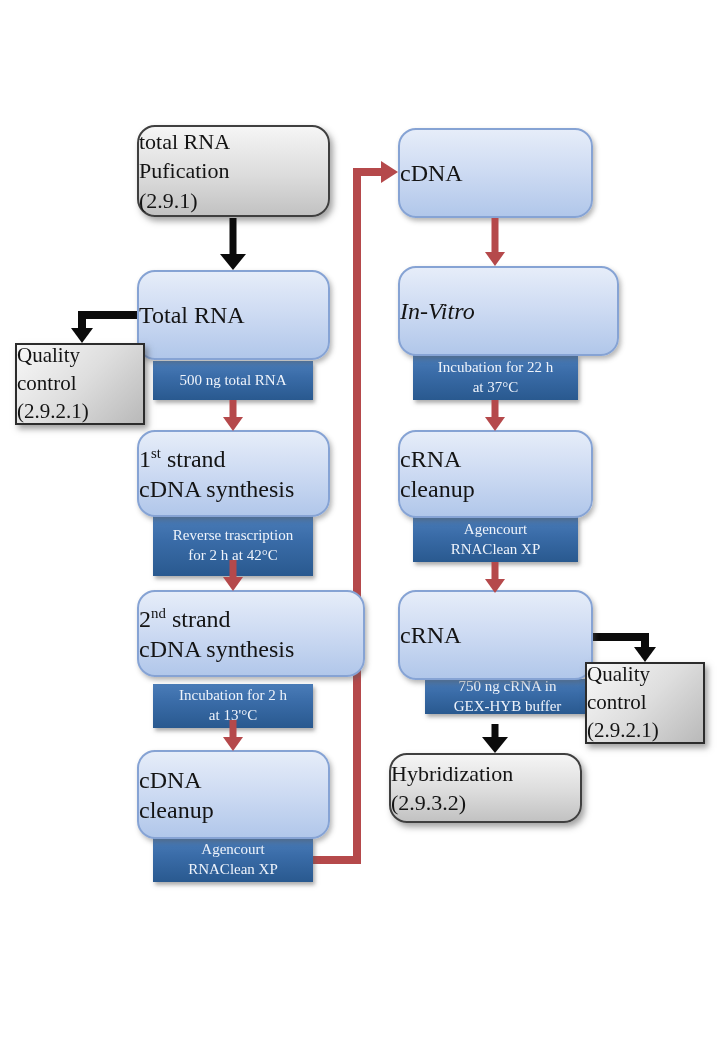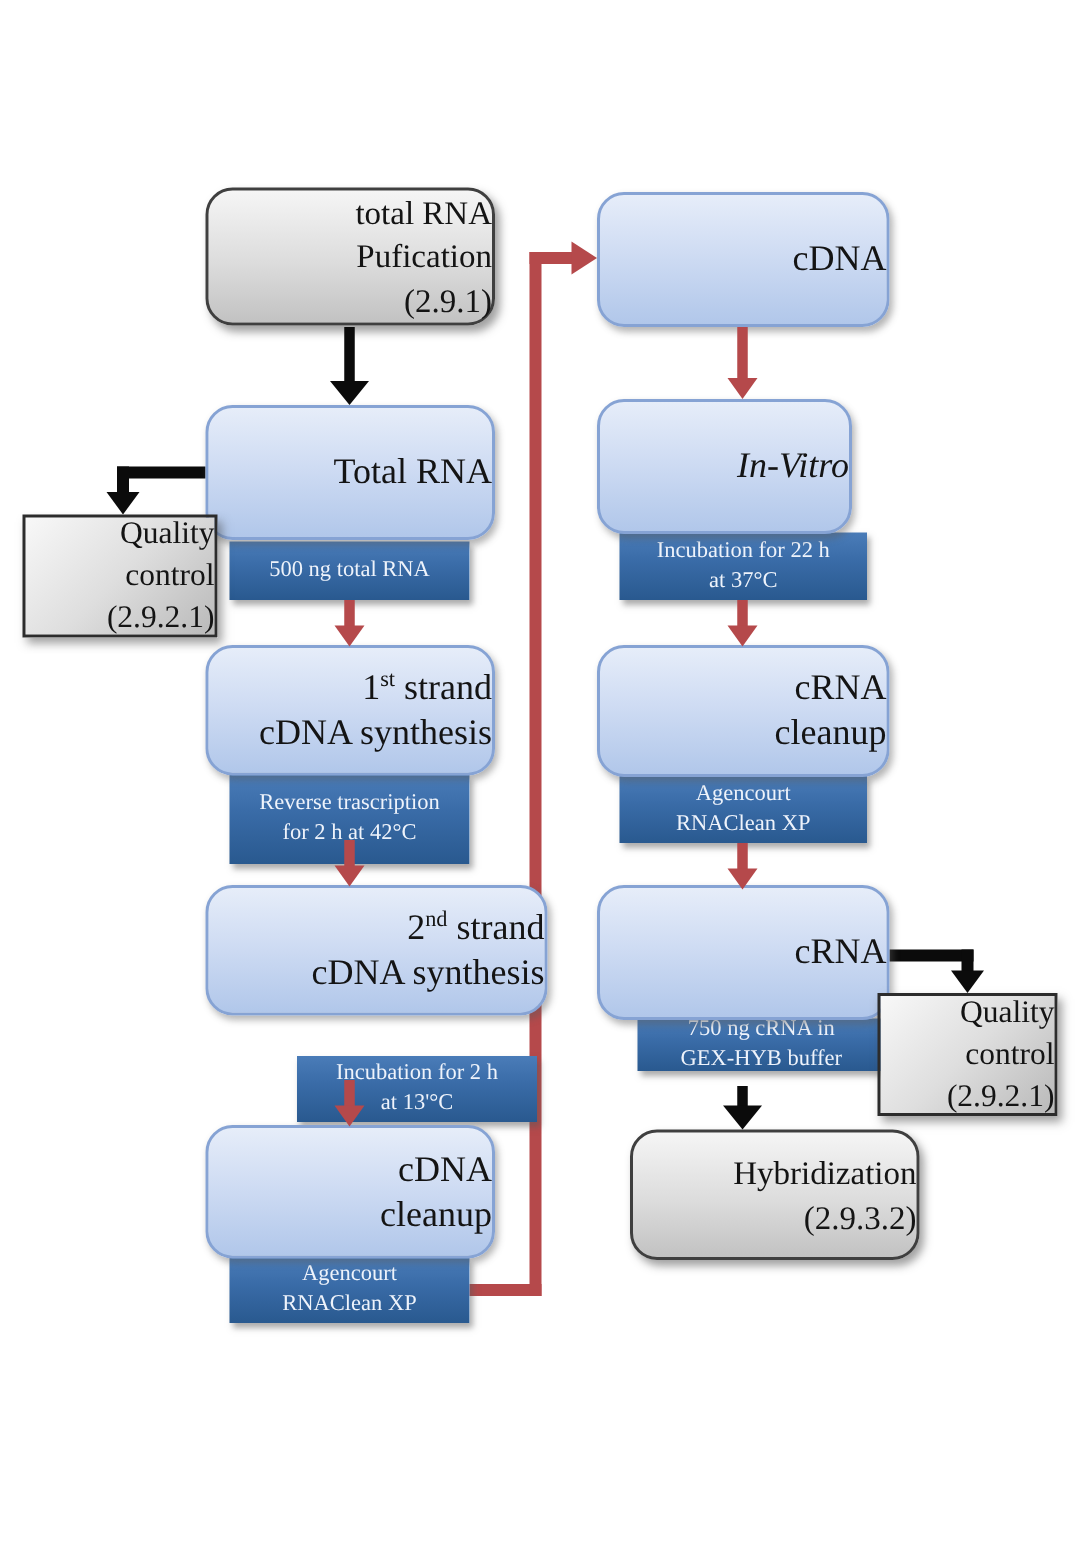"total RNA" .box { align-items: flex-end -> flex-start }
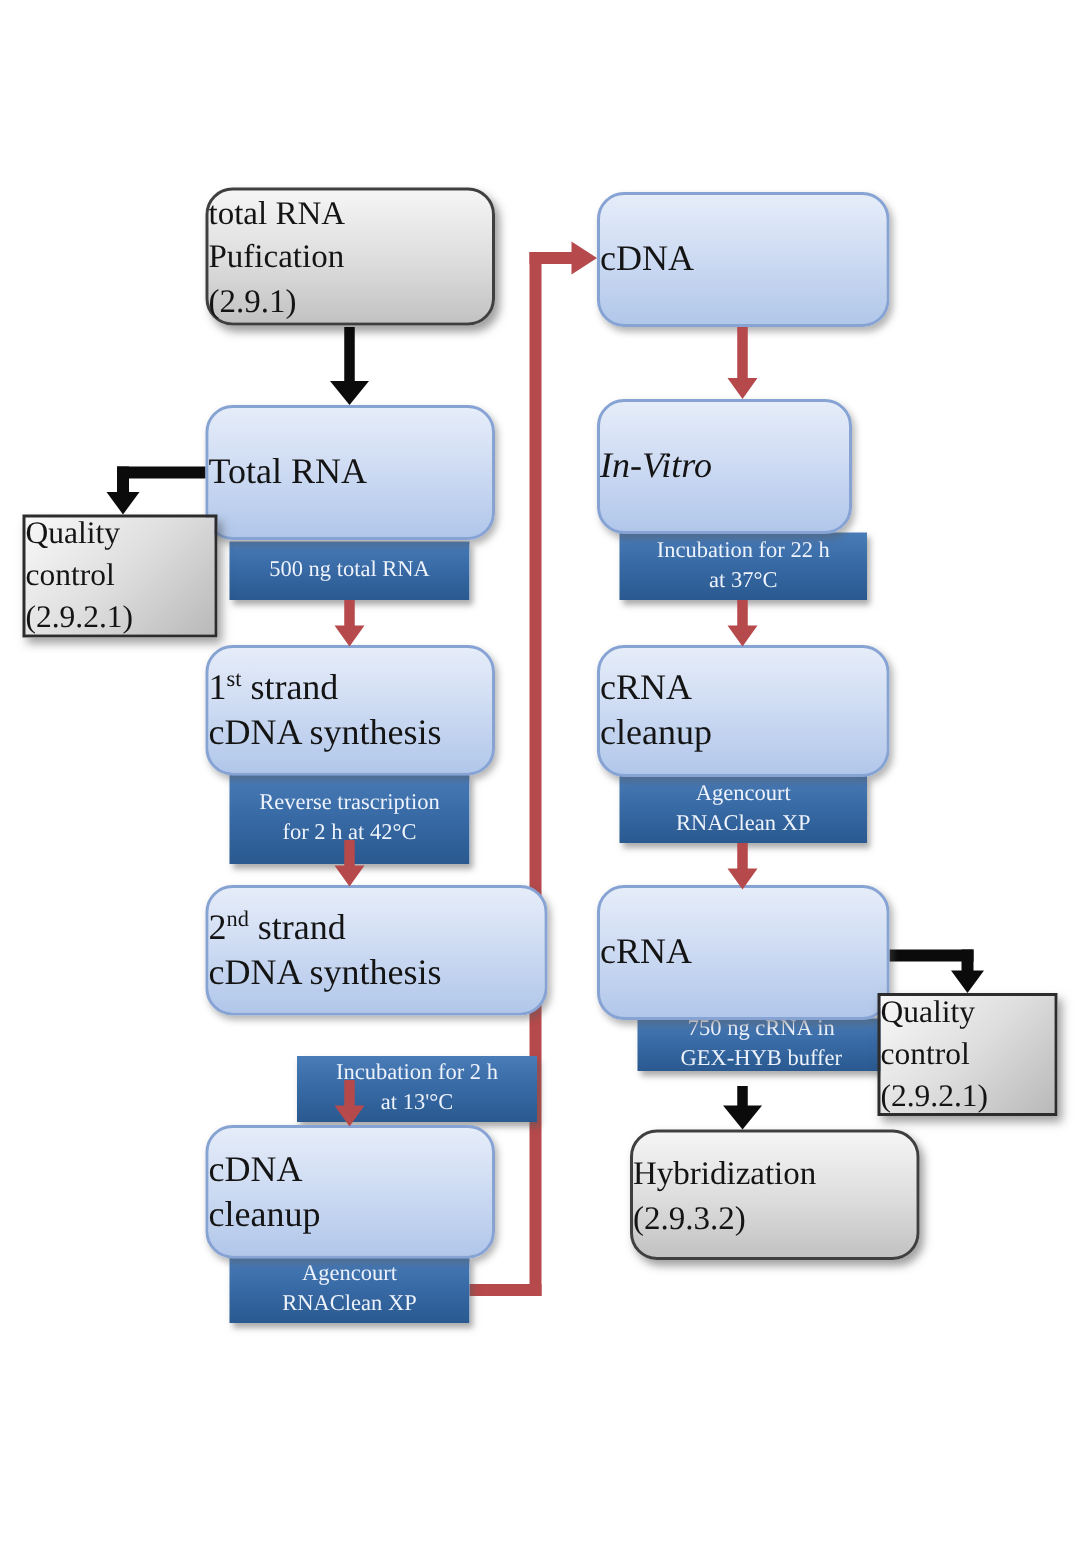"In-Vitro" div.box { width: 170px -> 221px }
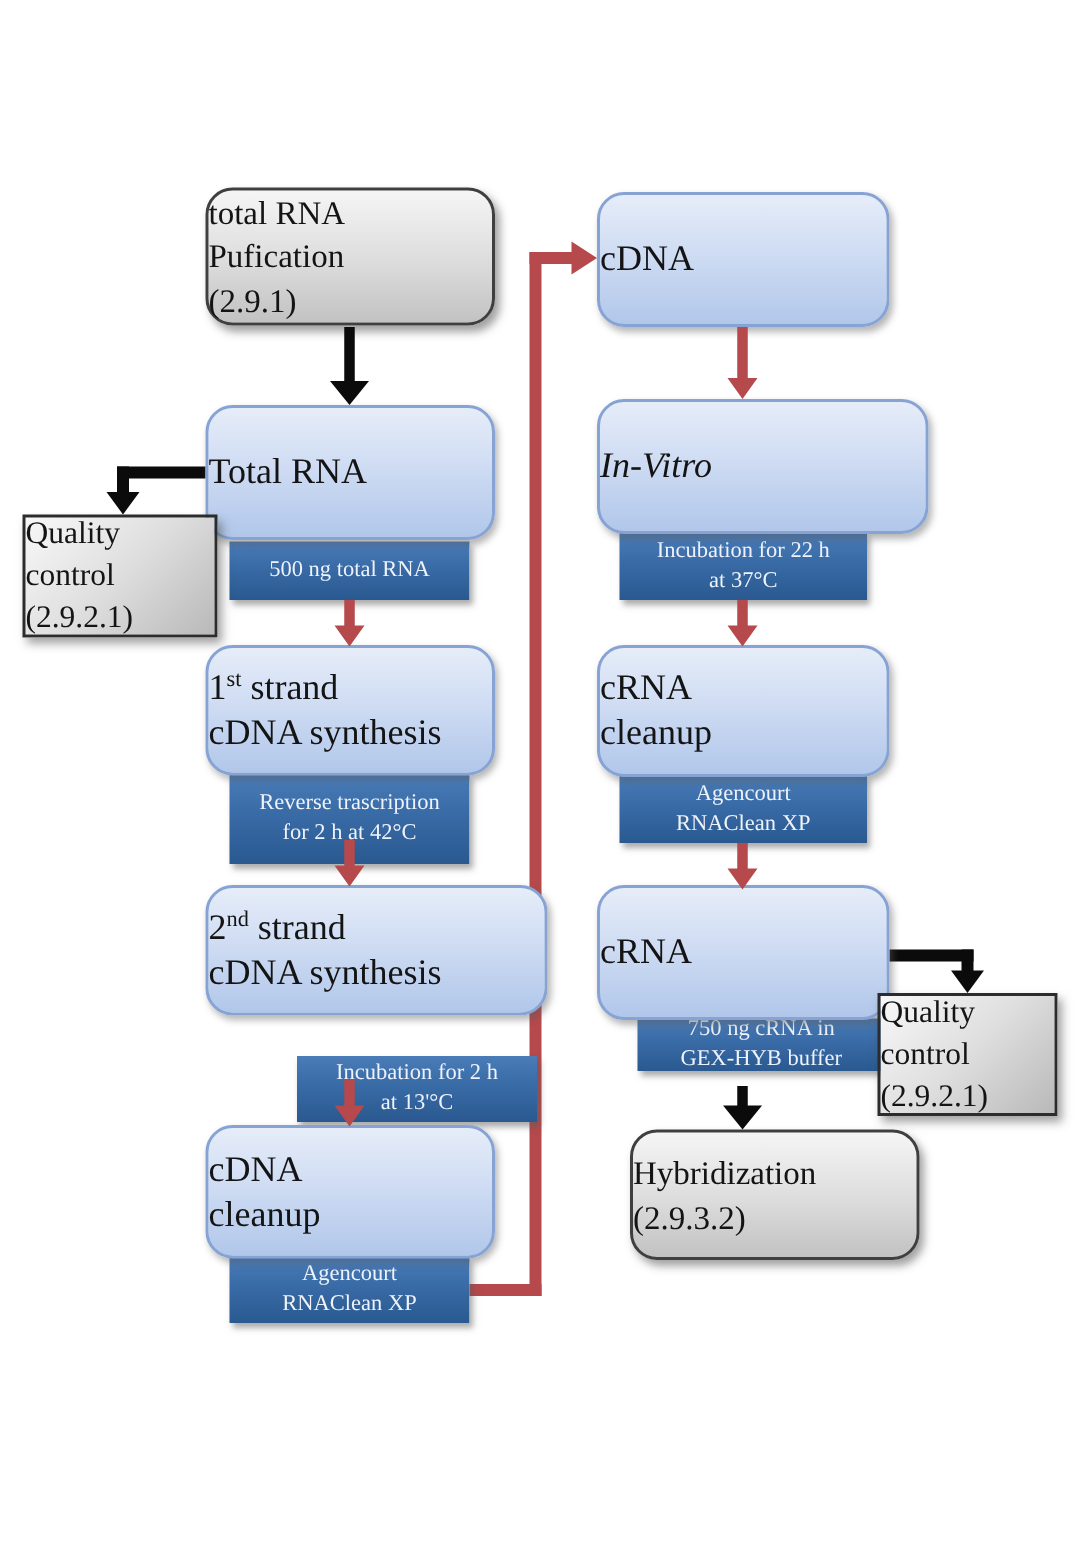"Incubation for 2 h" div.bar { margin-left: 45px -> none; top: 704px -> 684px }
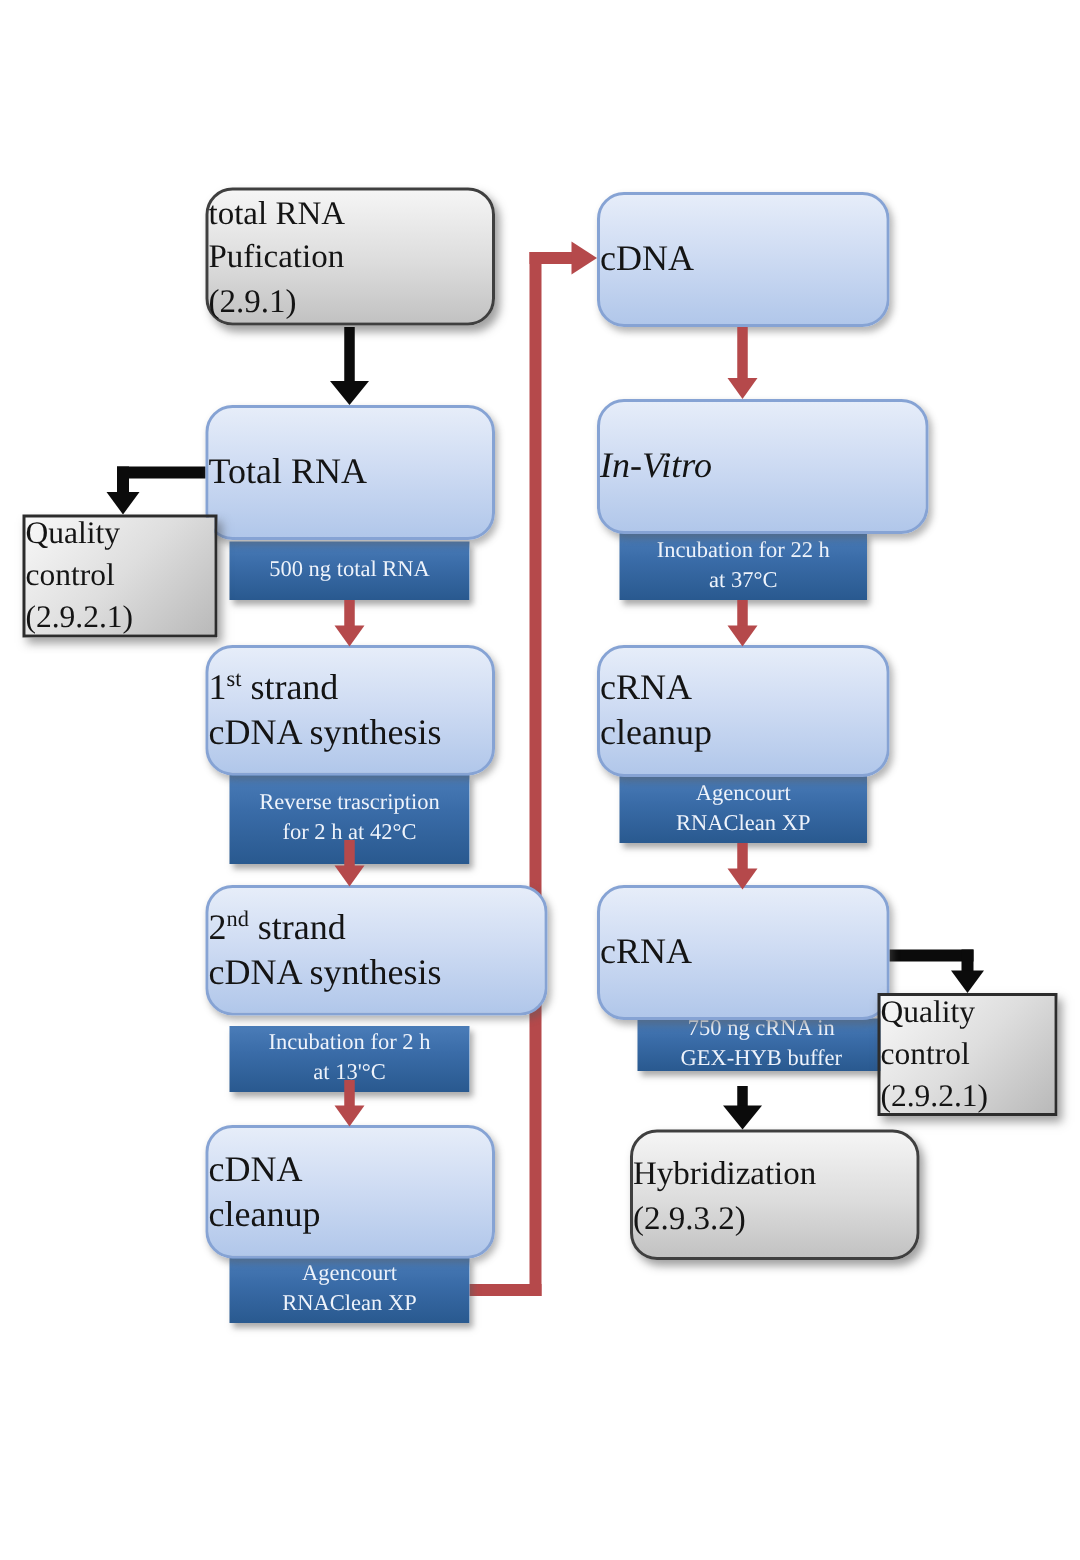"Hybridization" div.box { height: 87px -> 70px; left: 420px -> 389px }
